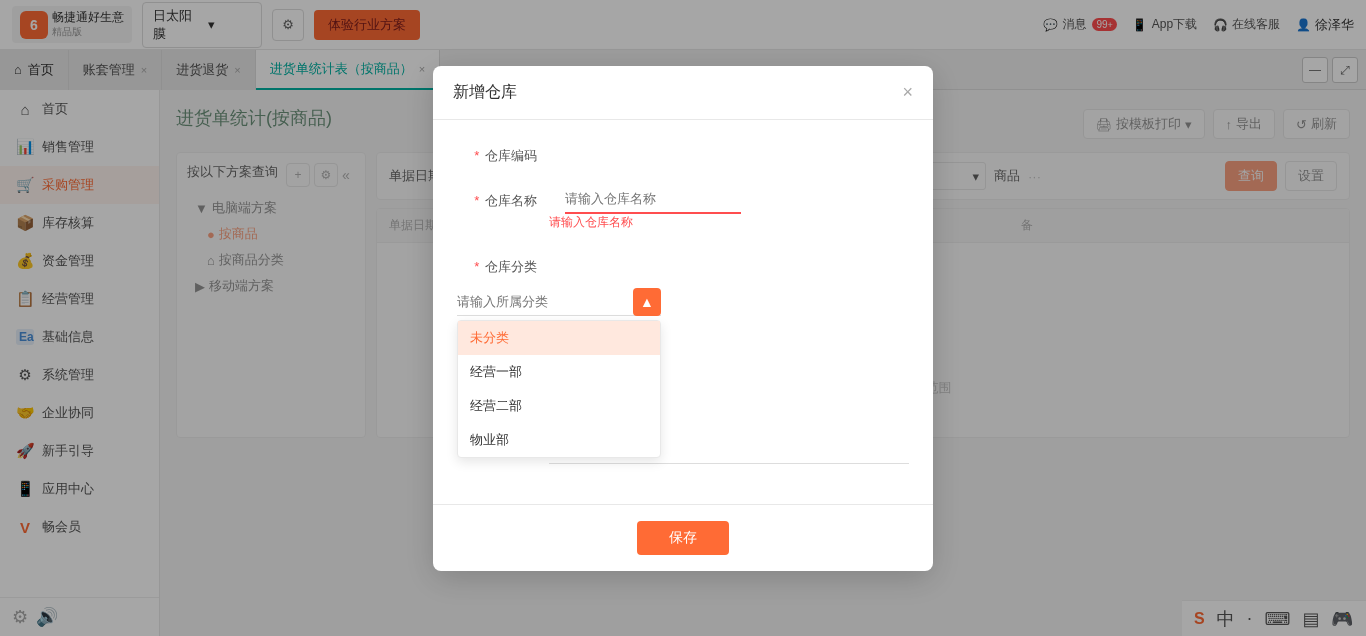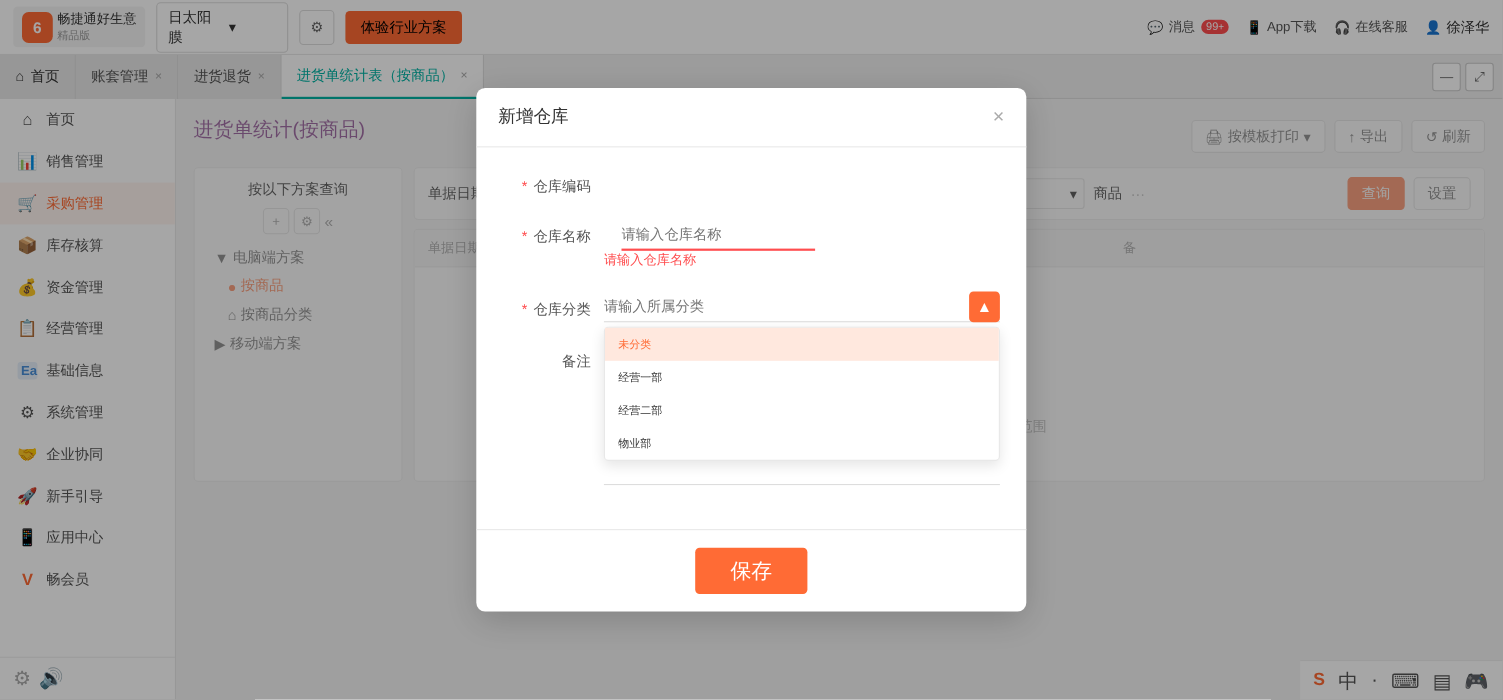"体验行业方案" .trial-btn { color: #000000 -> #7f1d1d }
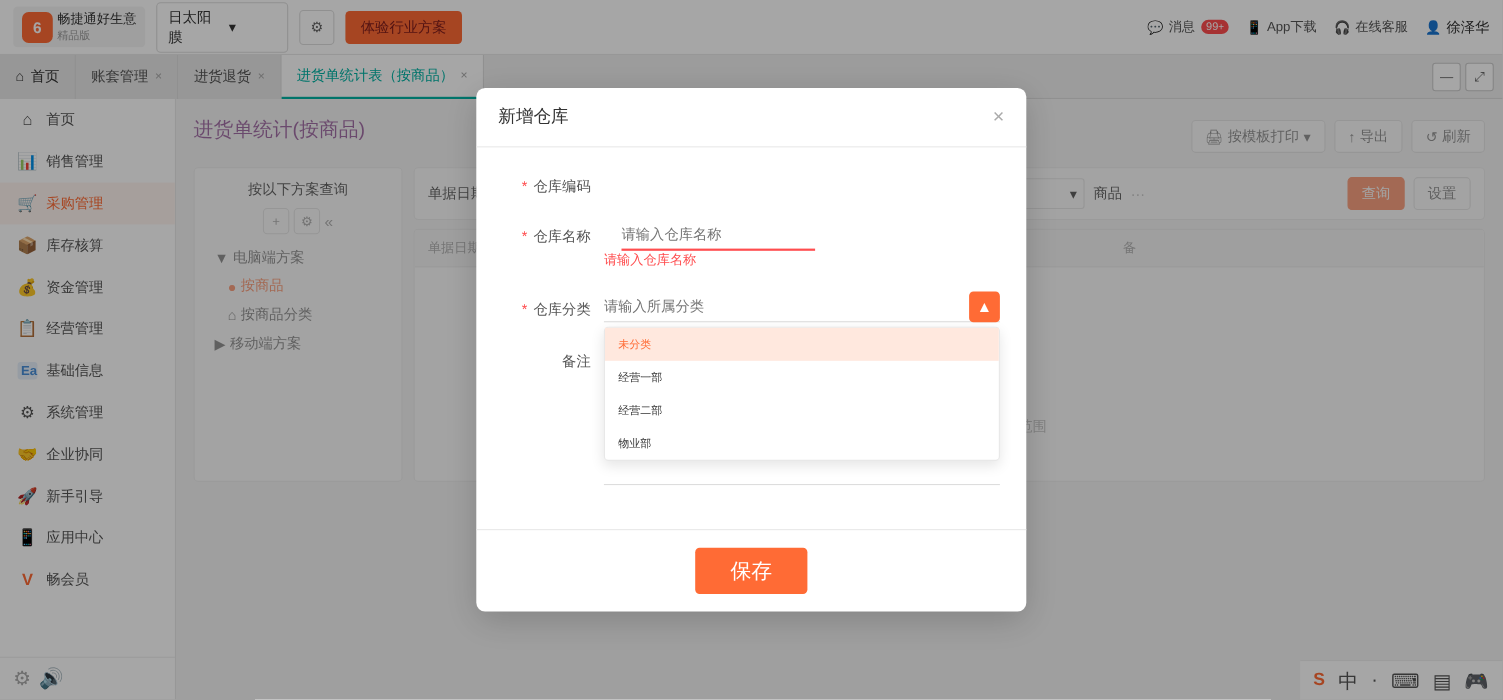"进货单统计(按商品)" .page-title { color: #701a75 -> #14532d }
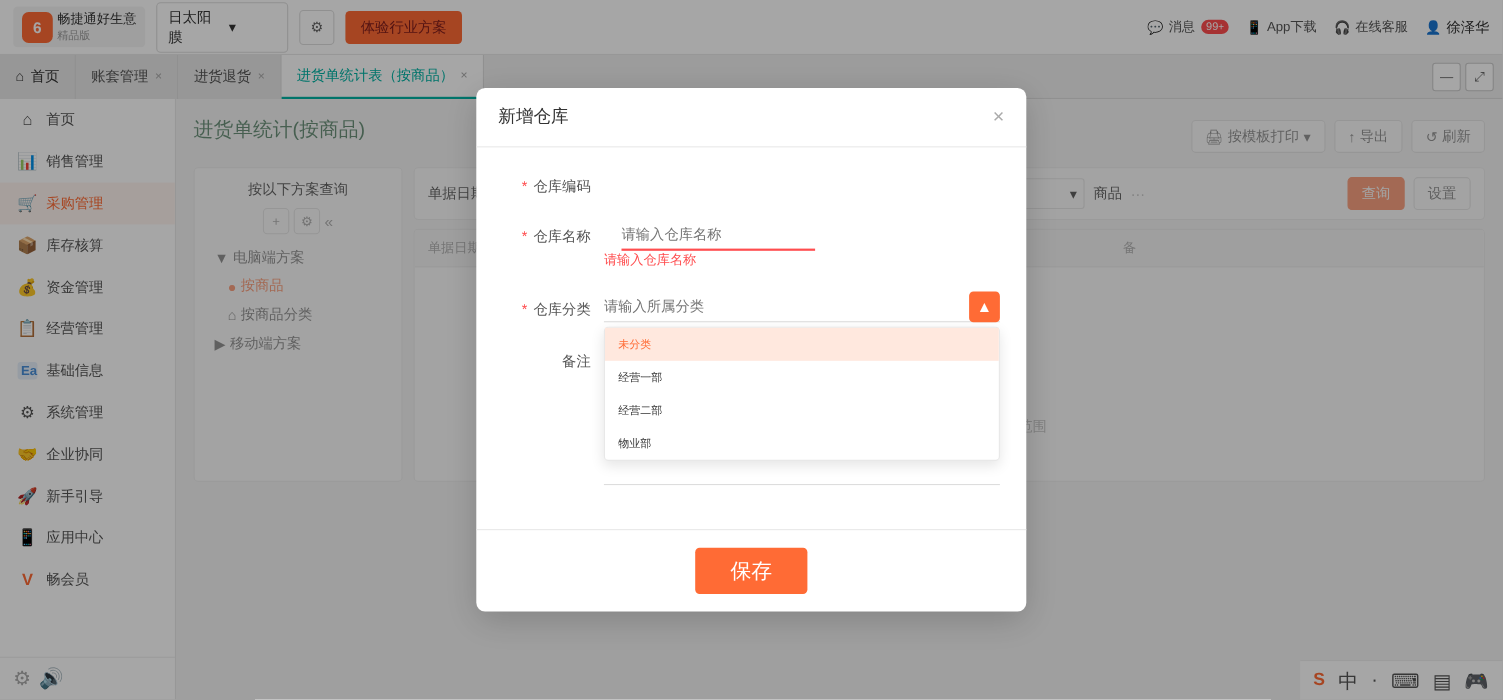"按以下方案查询" .filter-row { align-items: center -> flex-start; flex-direction: column -> none }
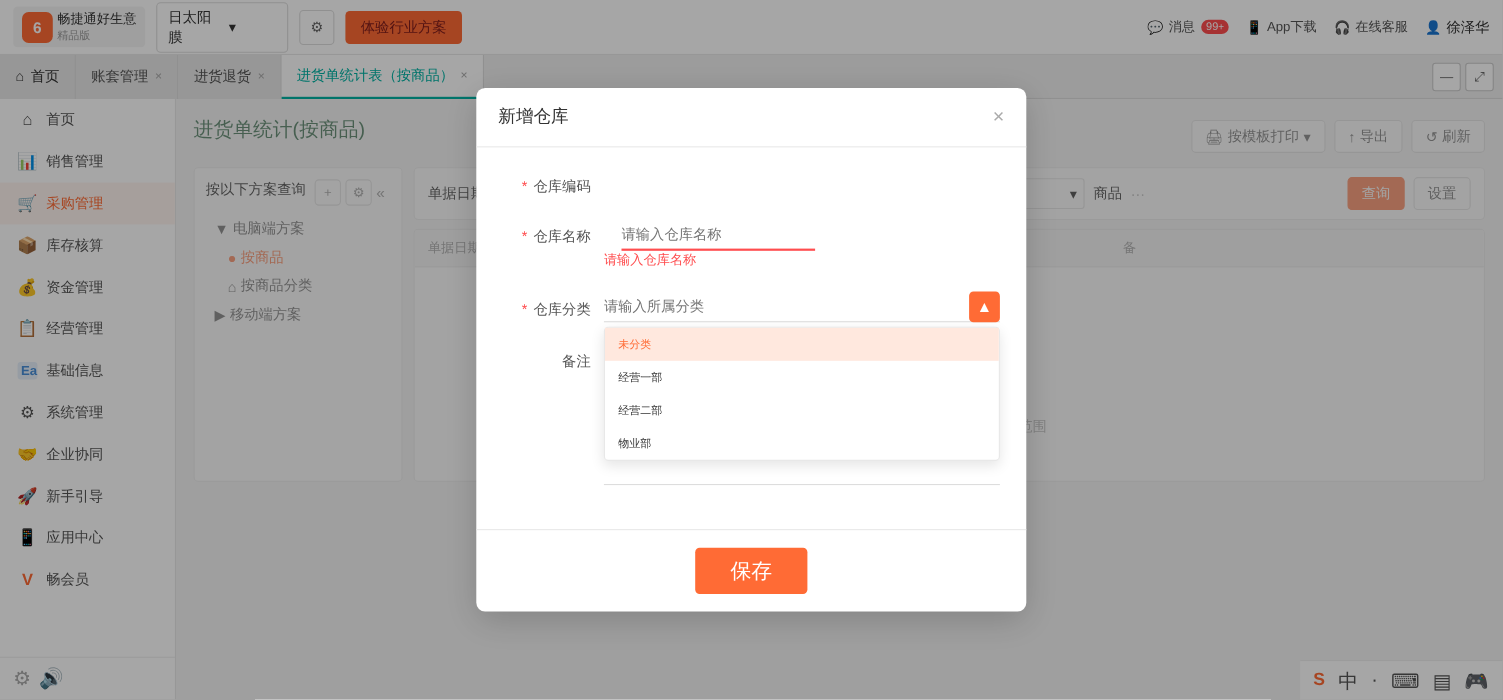"* 仓库分类" div.form-row { flex-direction: none -> column }
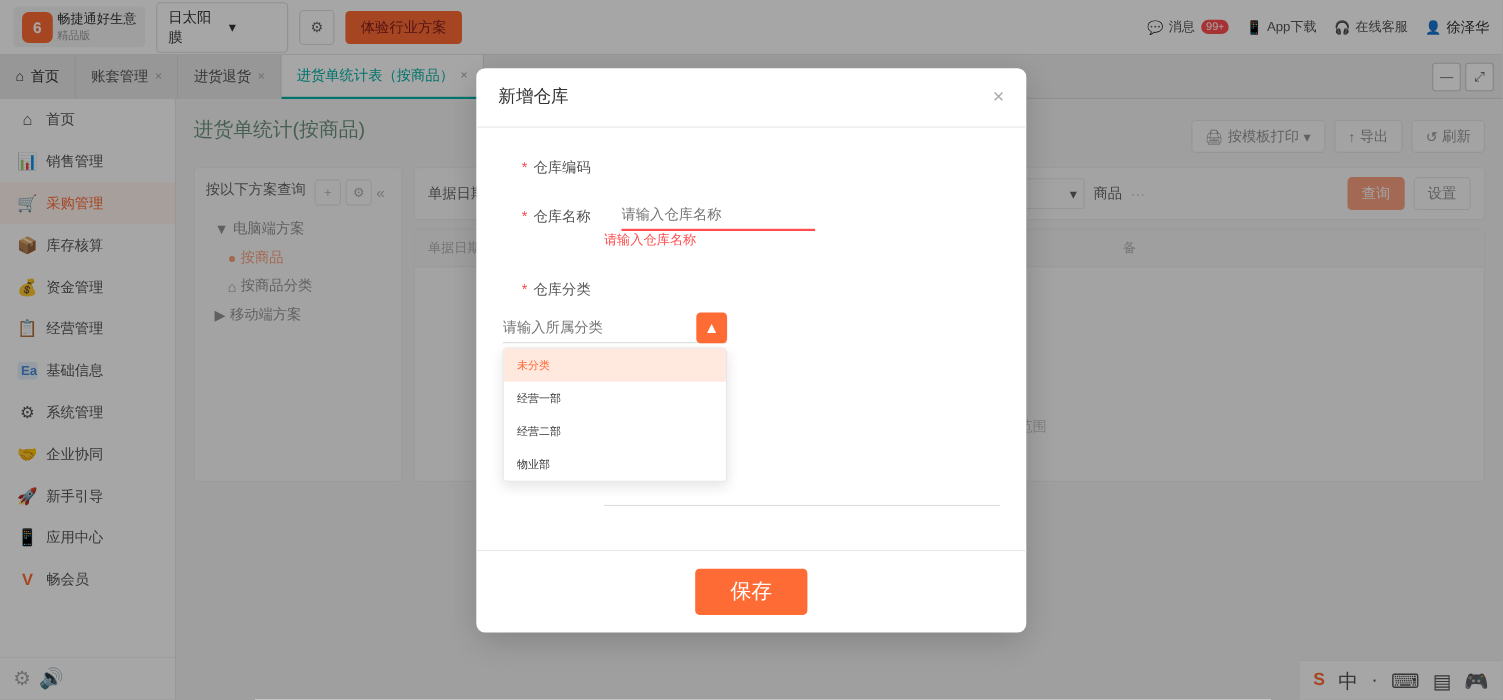"未分类" .dropdown-item { font-size: 10px -> 13px }
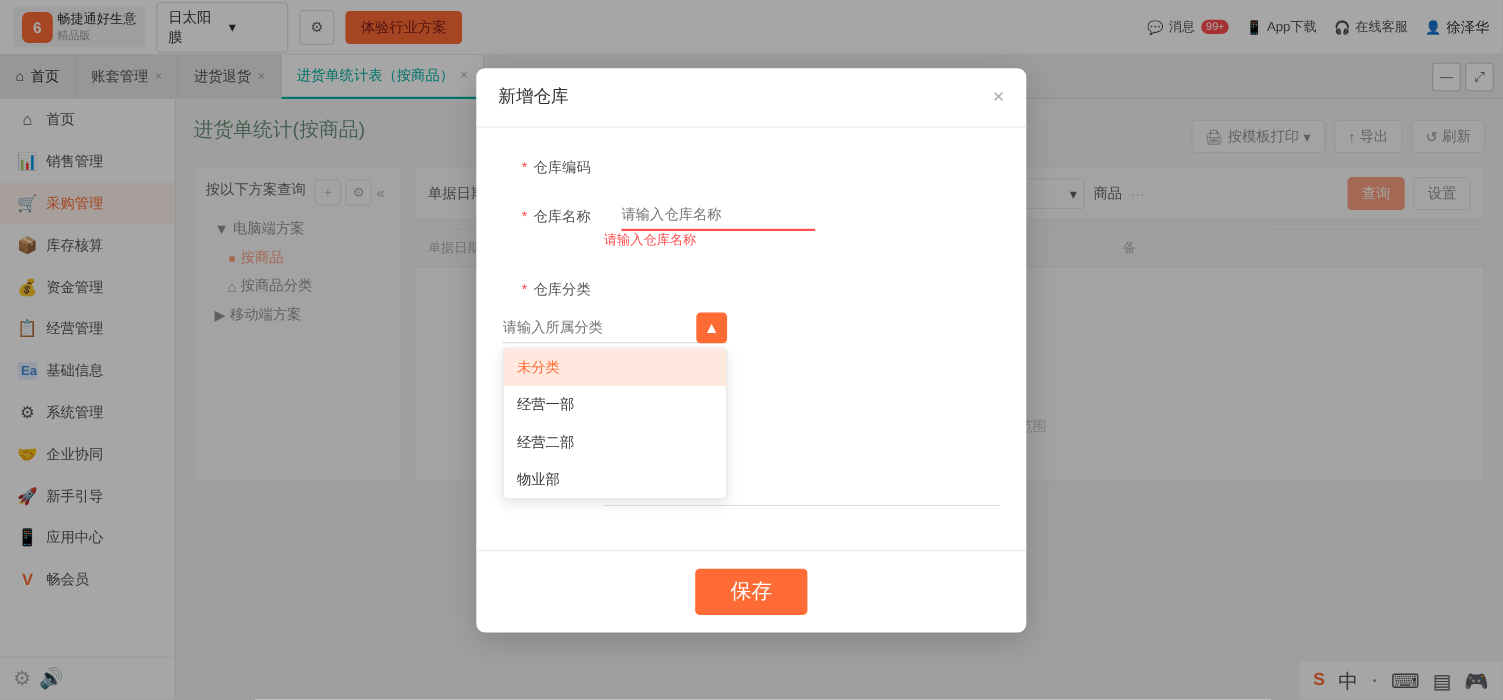"保存" .btn-save { font-size: 19px -> 14px }
